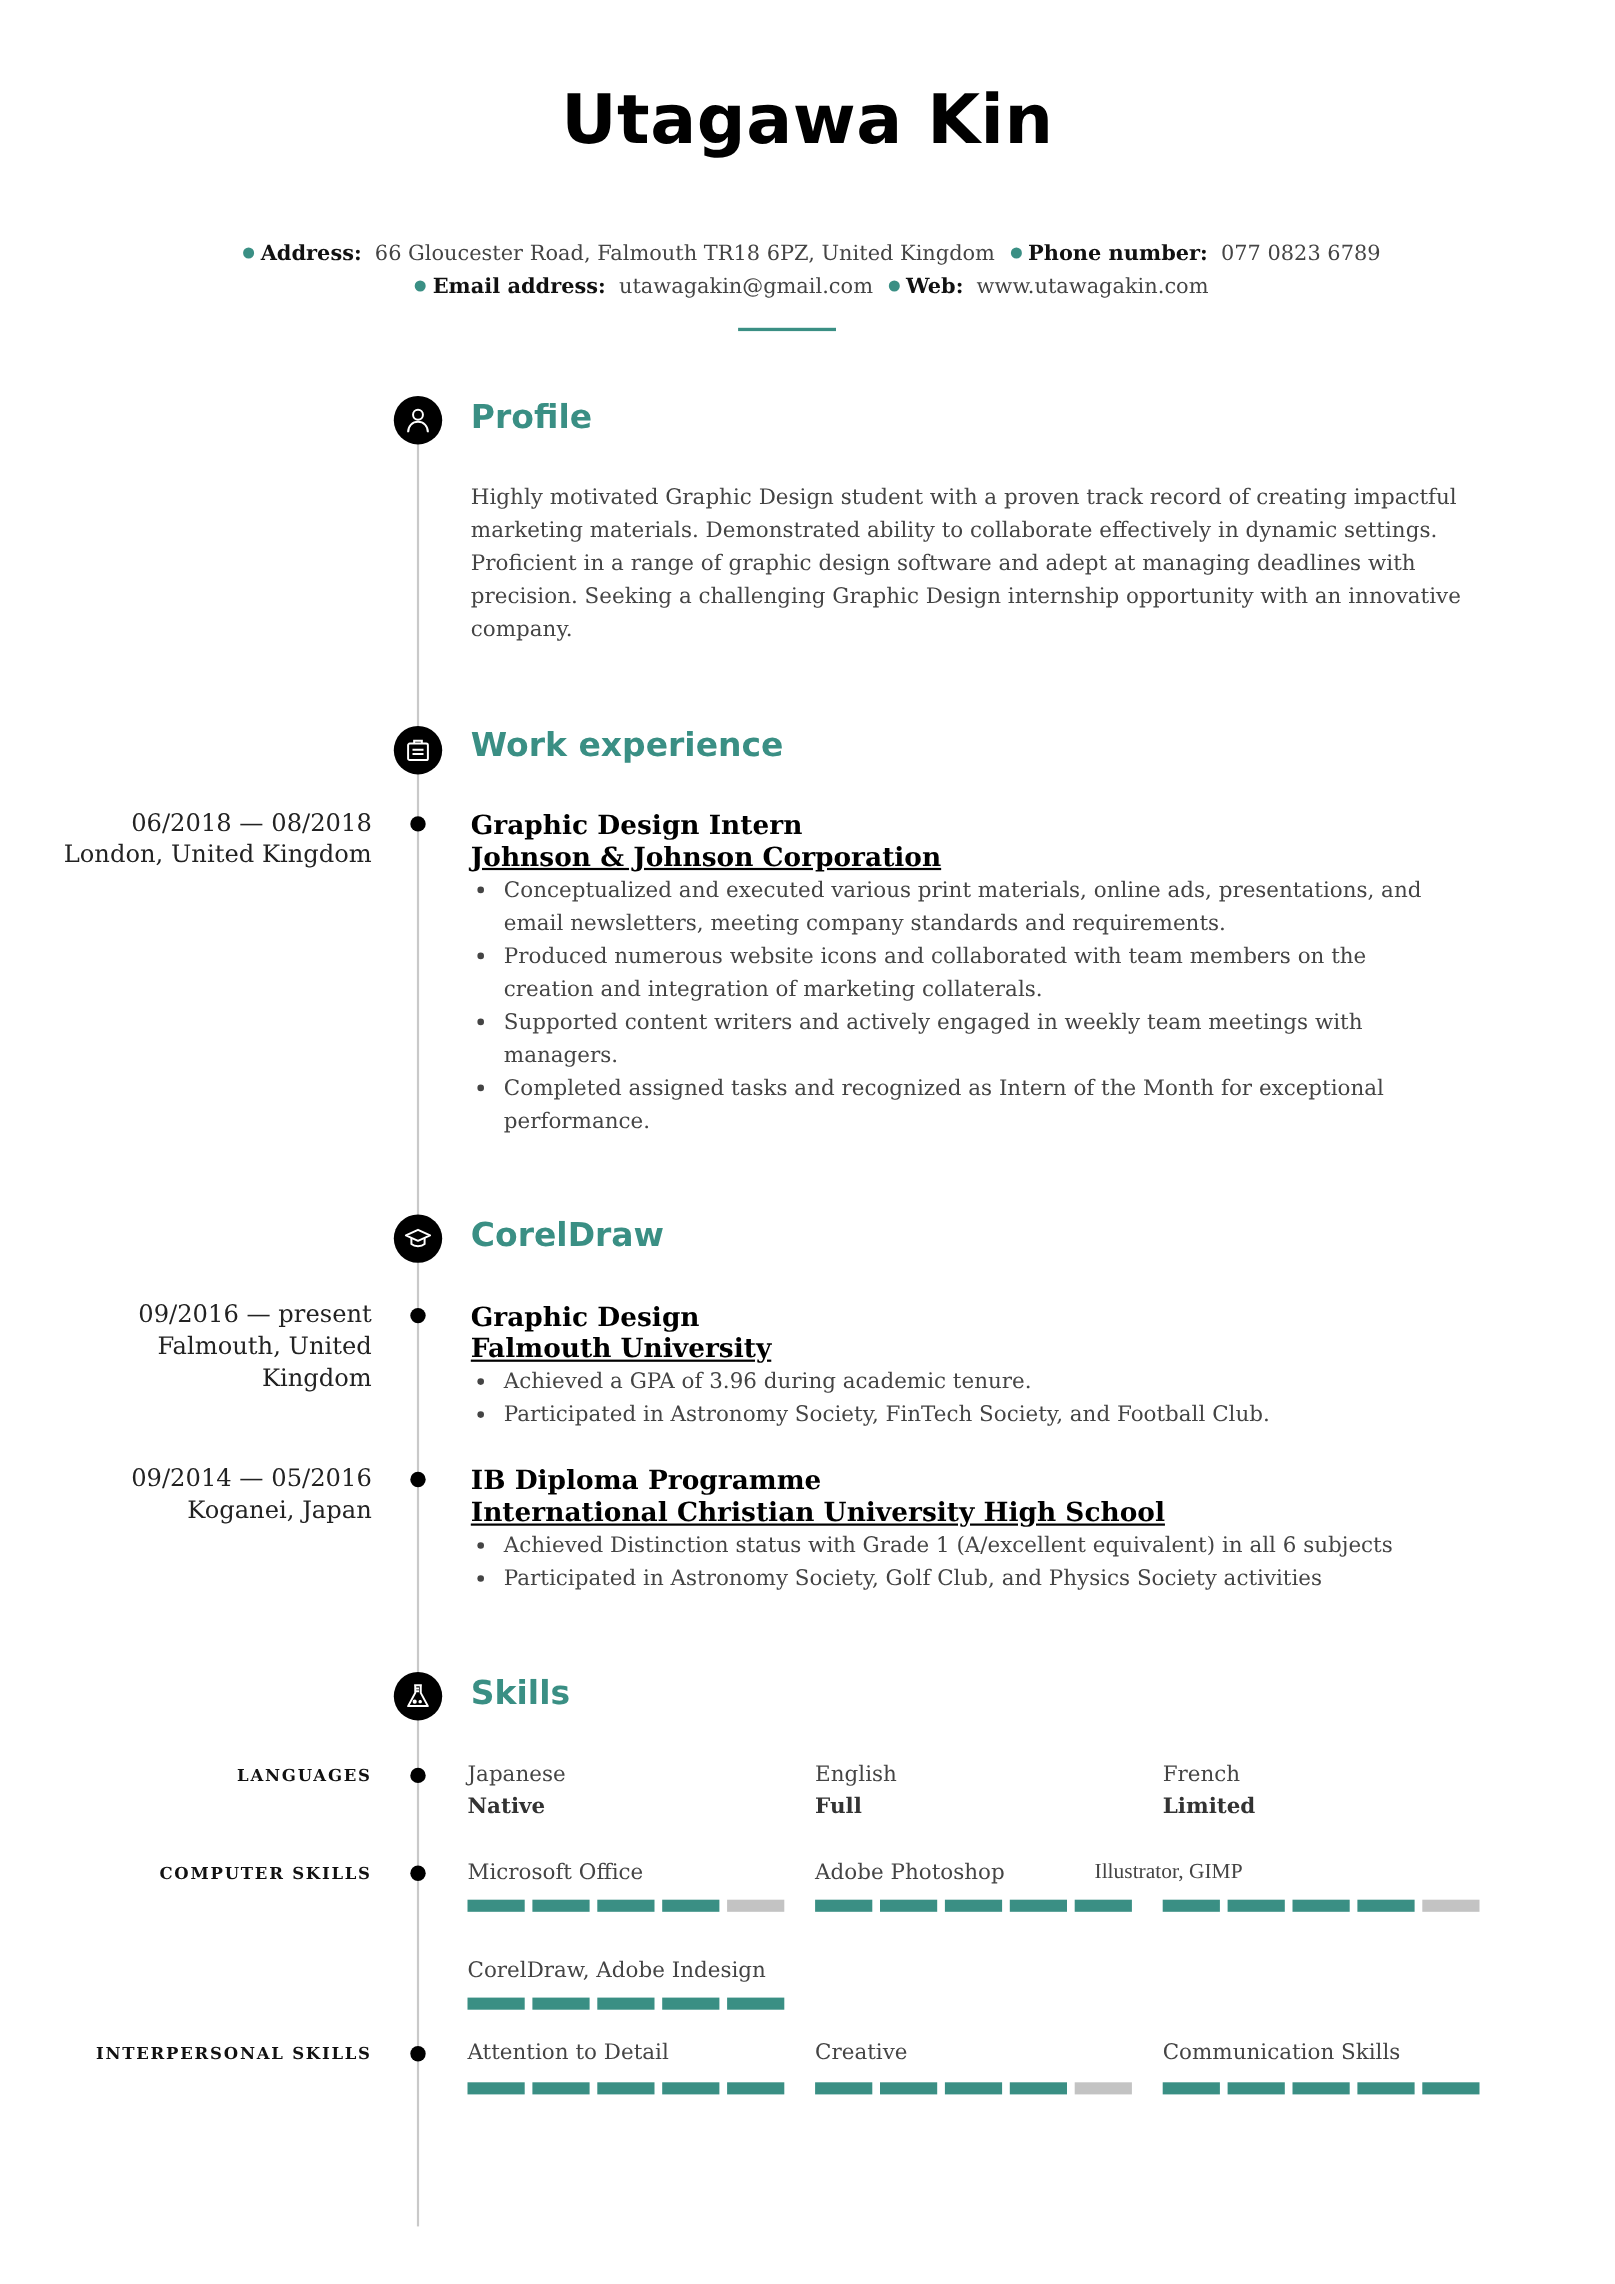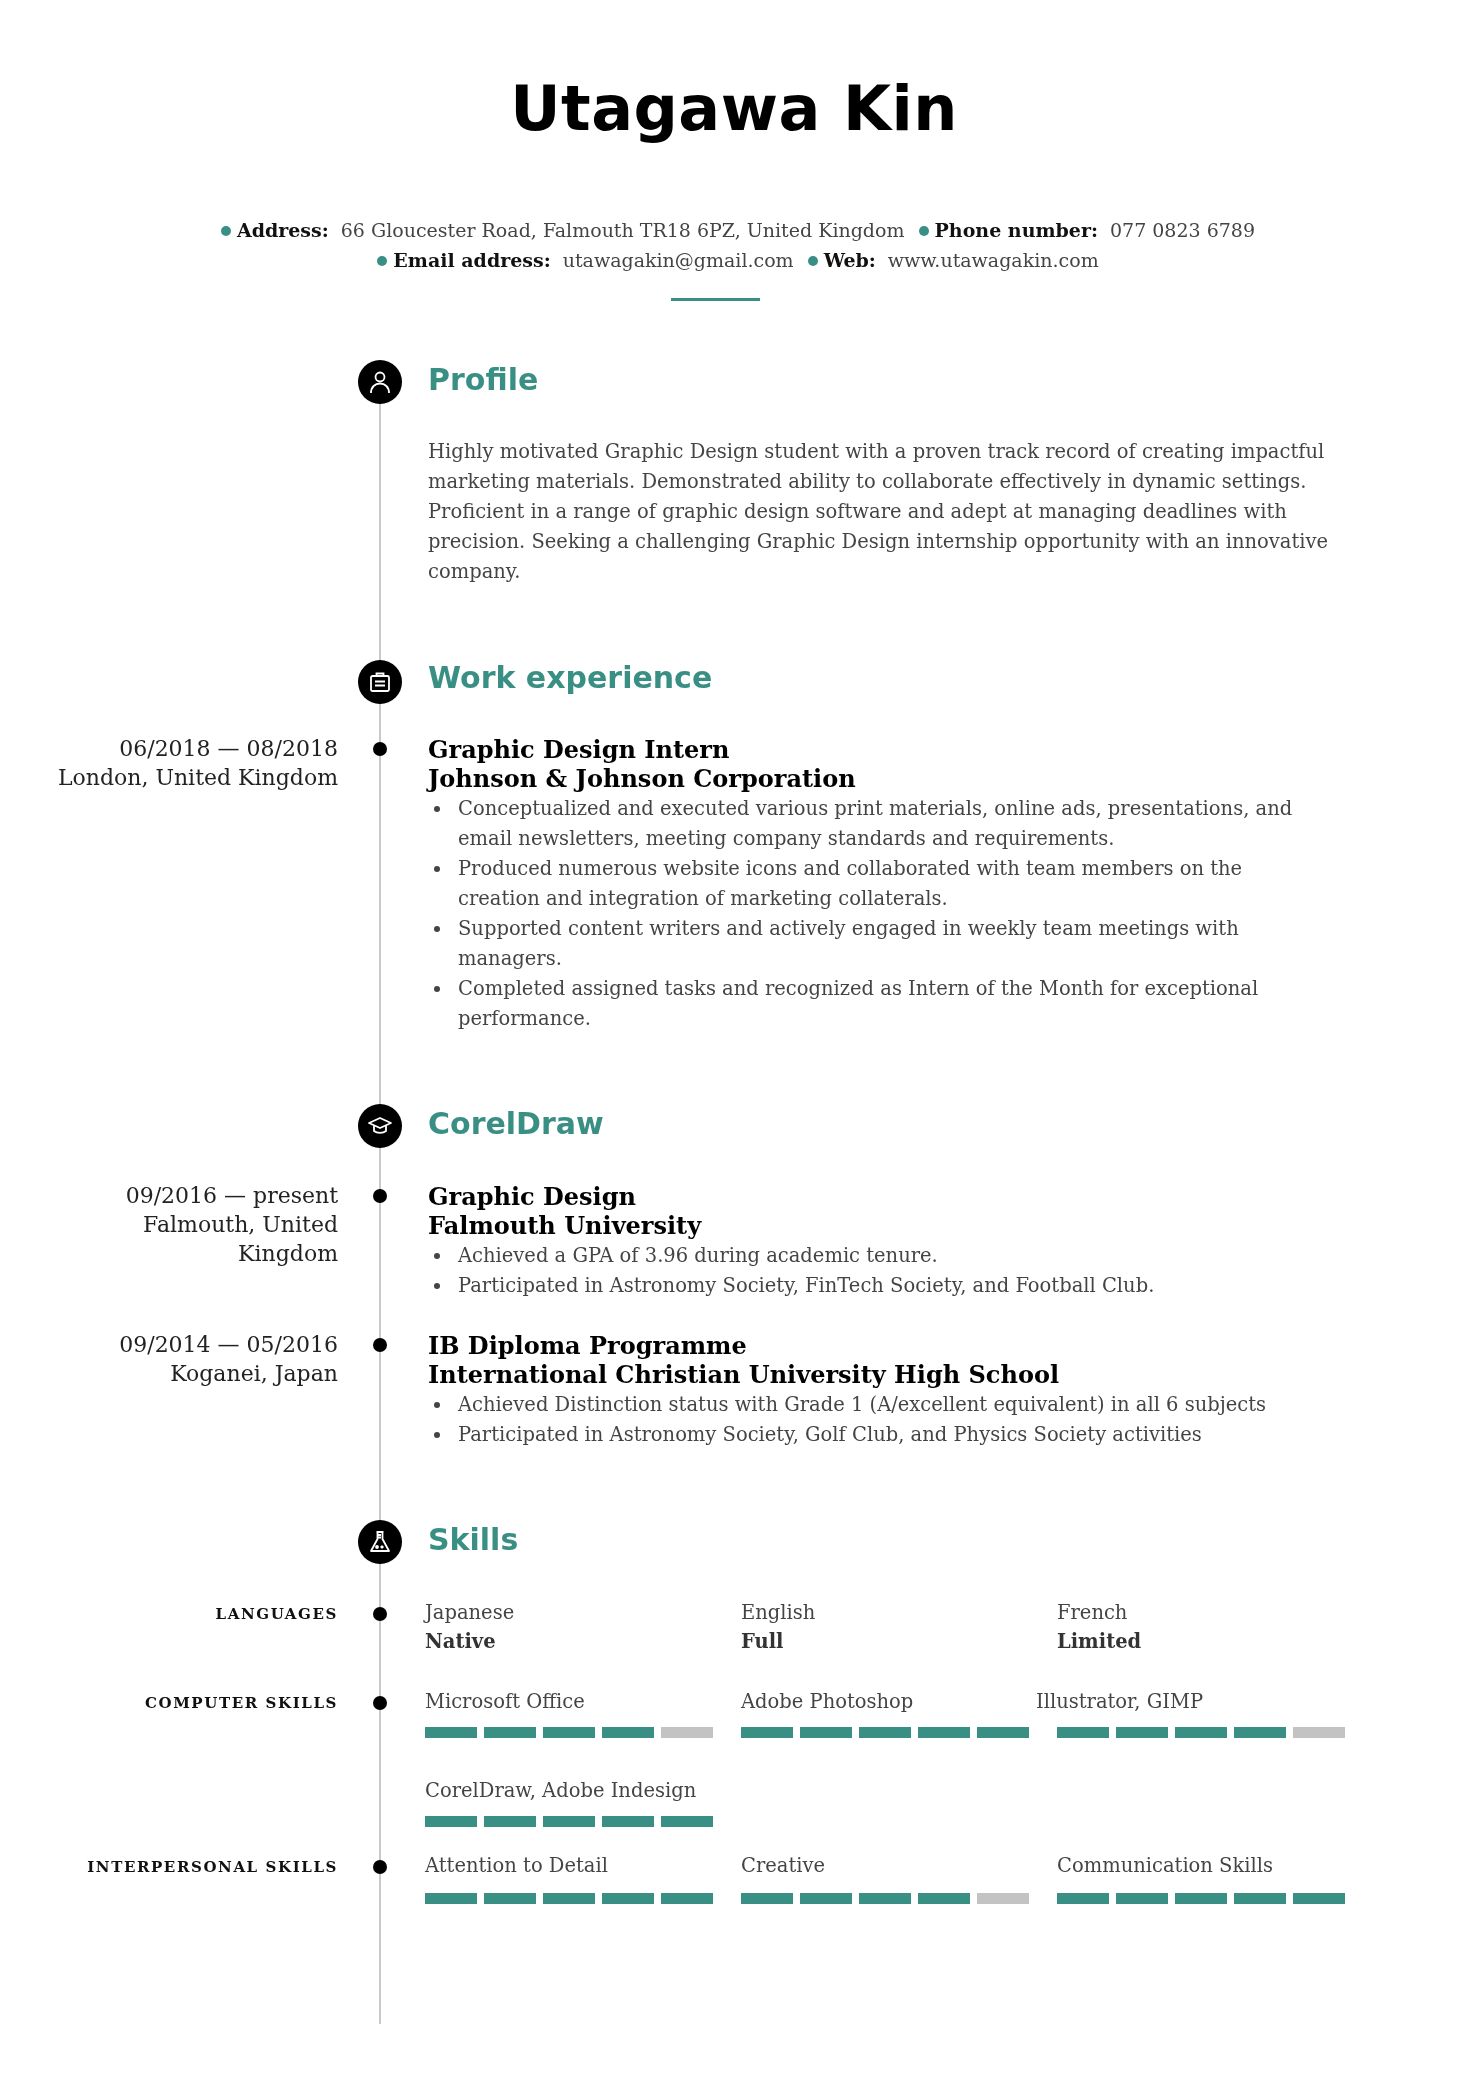"Johnson & Johnson Corporation" .entry-sub { text-decoration: none -> underline }
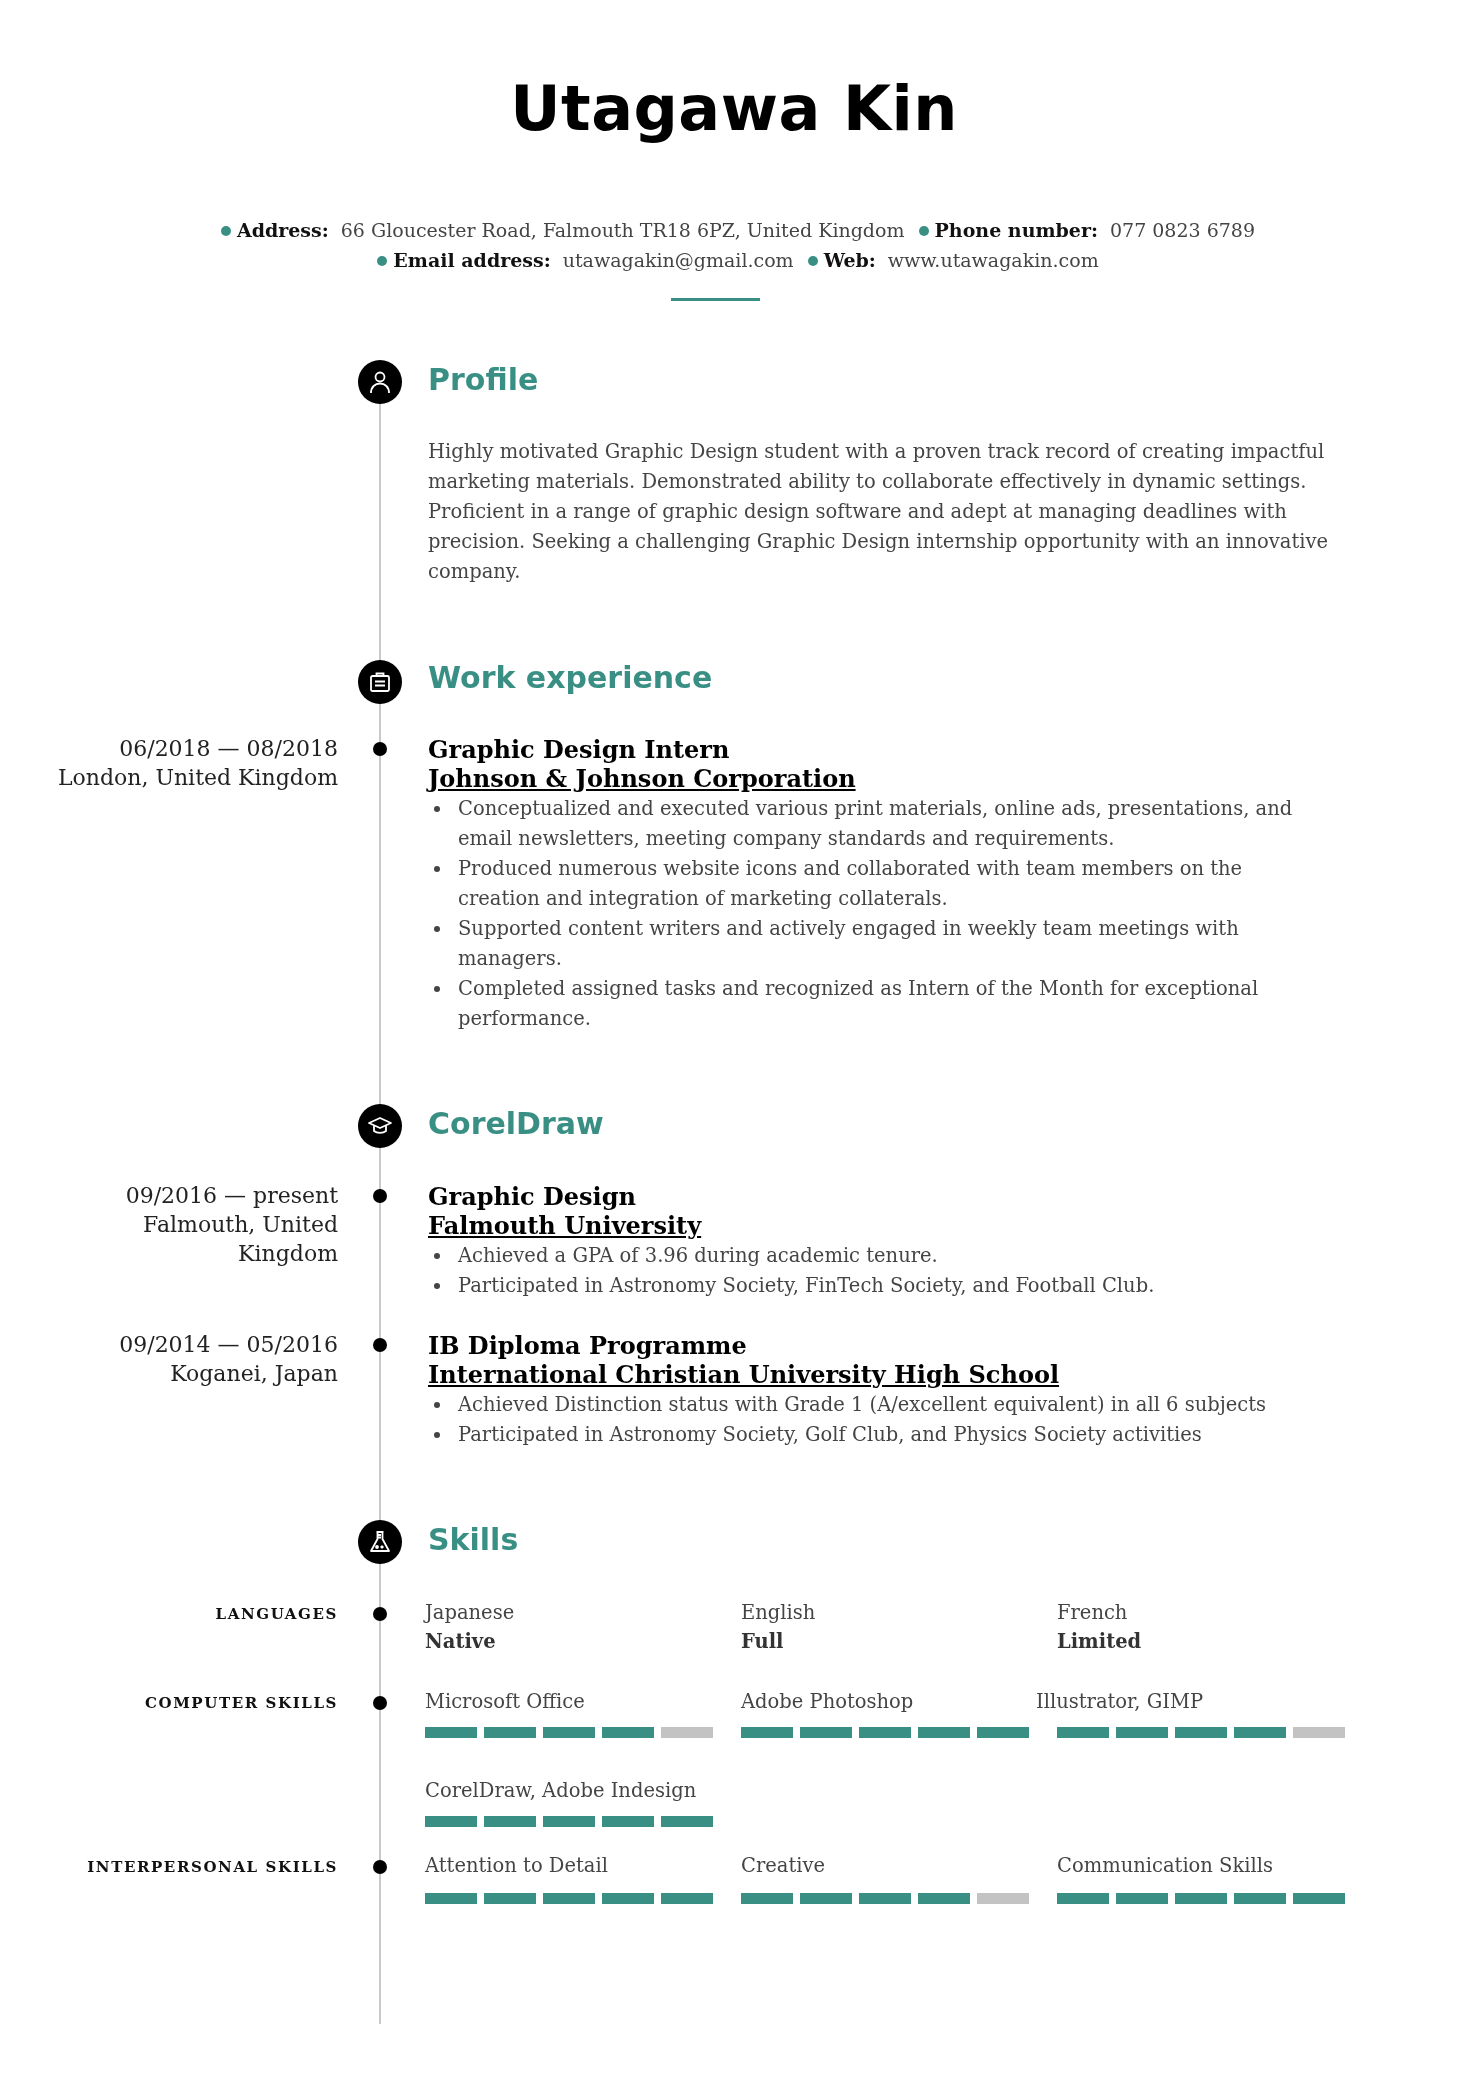"Illustrator, GIMP" div.sk-name { font-family: none -> Liberation Serif, serif; left: 1036px -> 995px }
